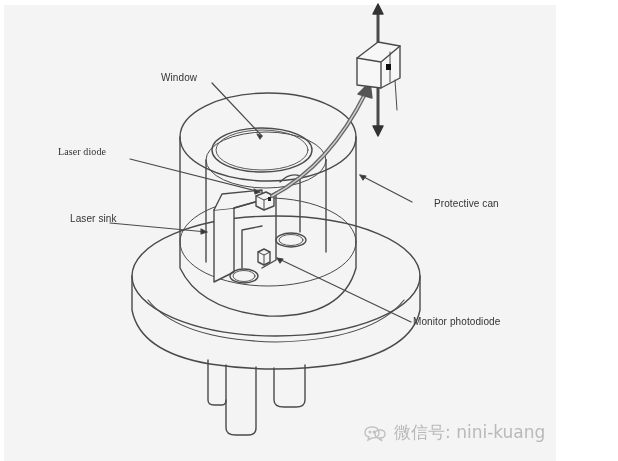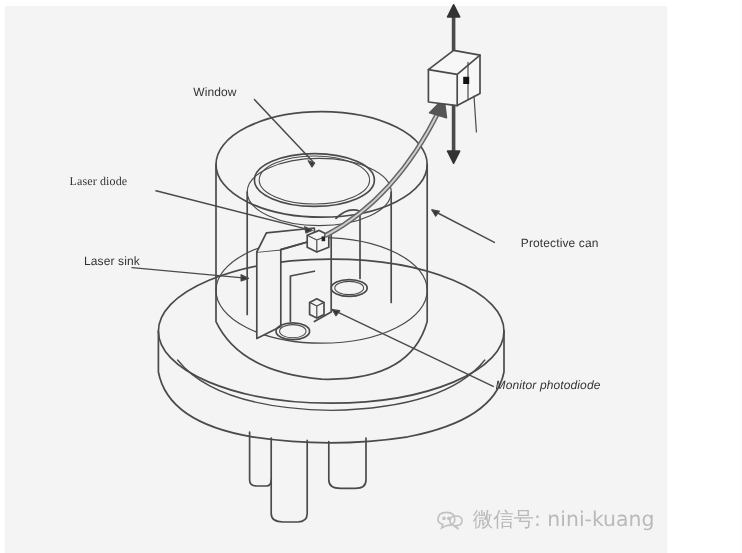"Monitor photodiode" div.label { font-style: italic -> none }
